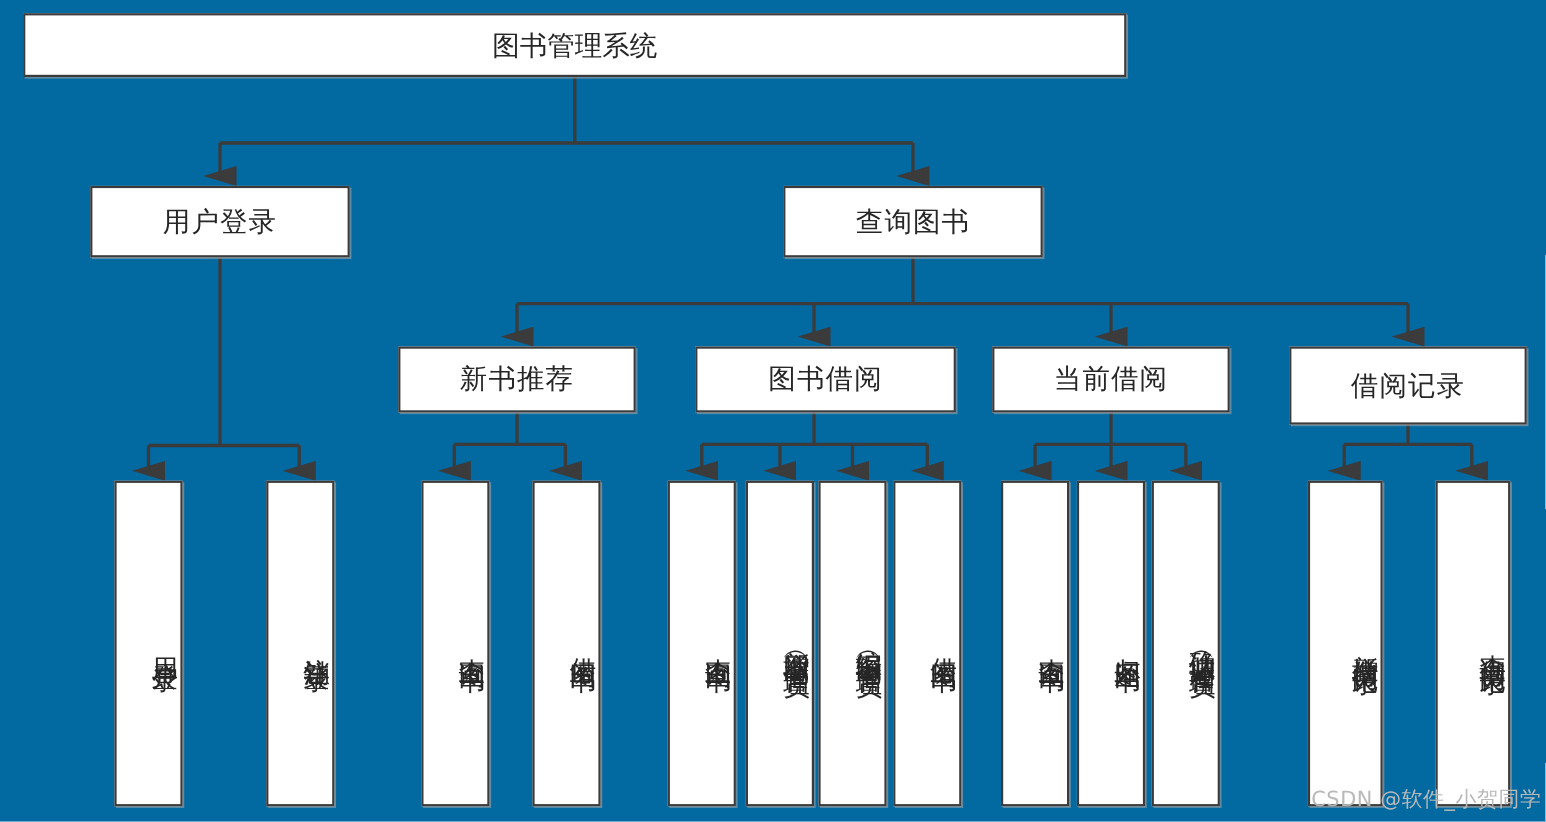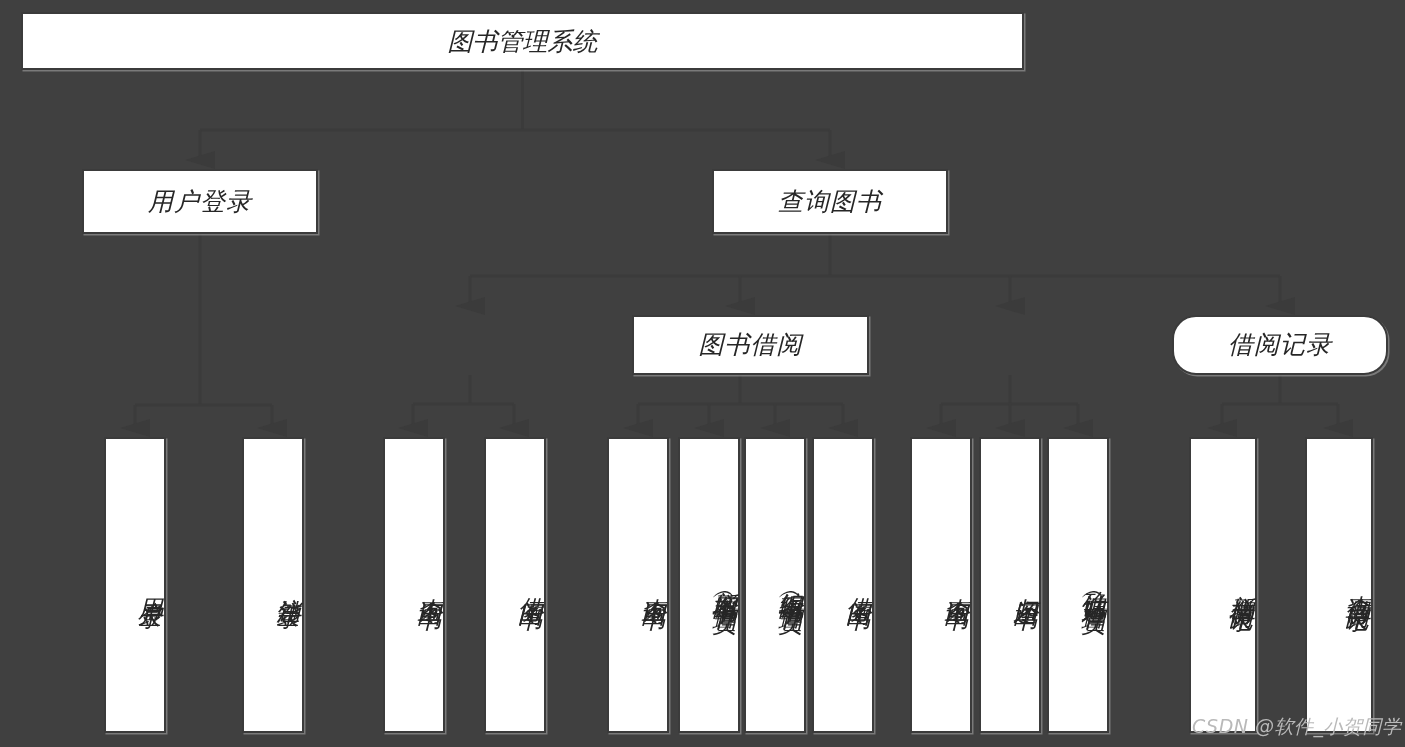"图书管理系统" #canvas { background: #404040 -> #0369a1; font-style: italic -> none }
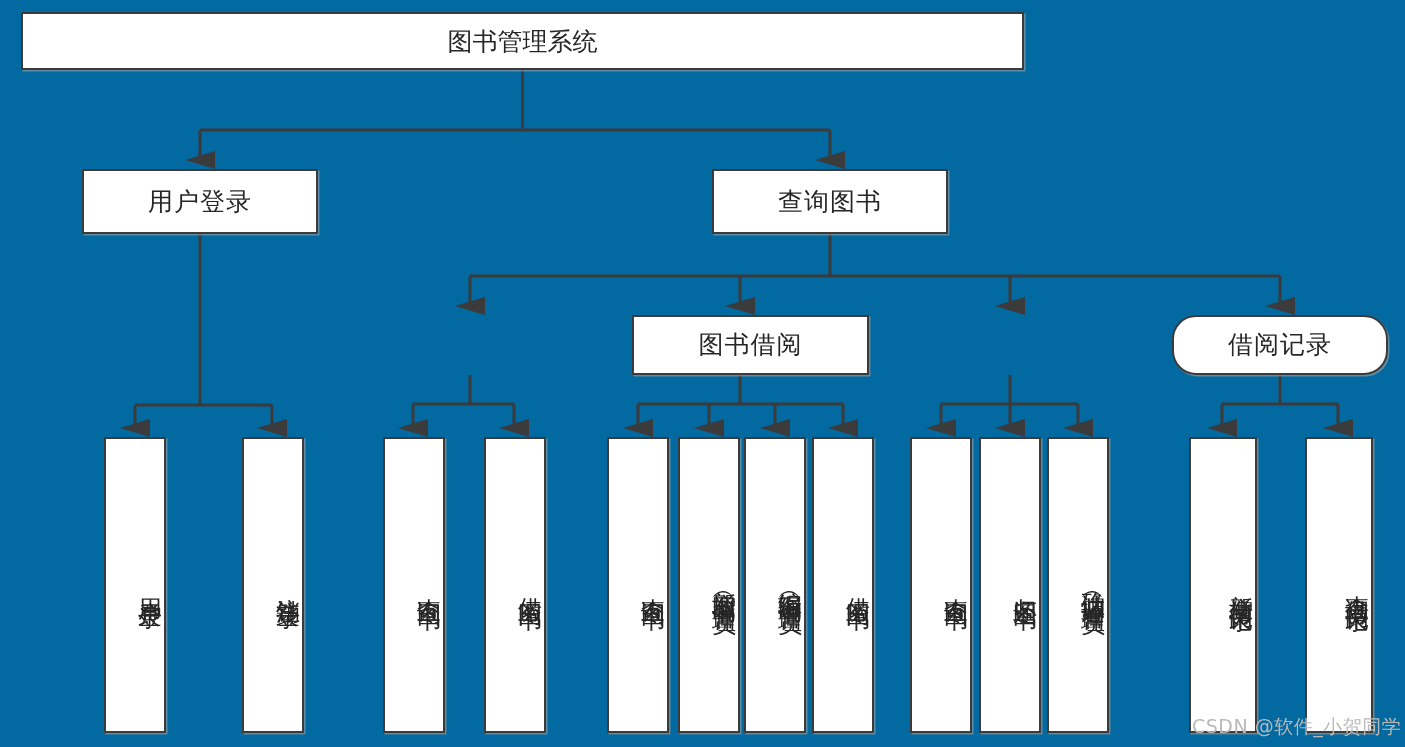"新书推荐" div.node { html: none -> <div> <span>新书推荐</span> </div> }
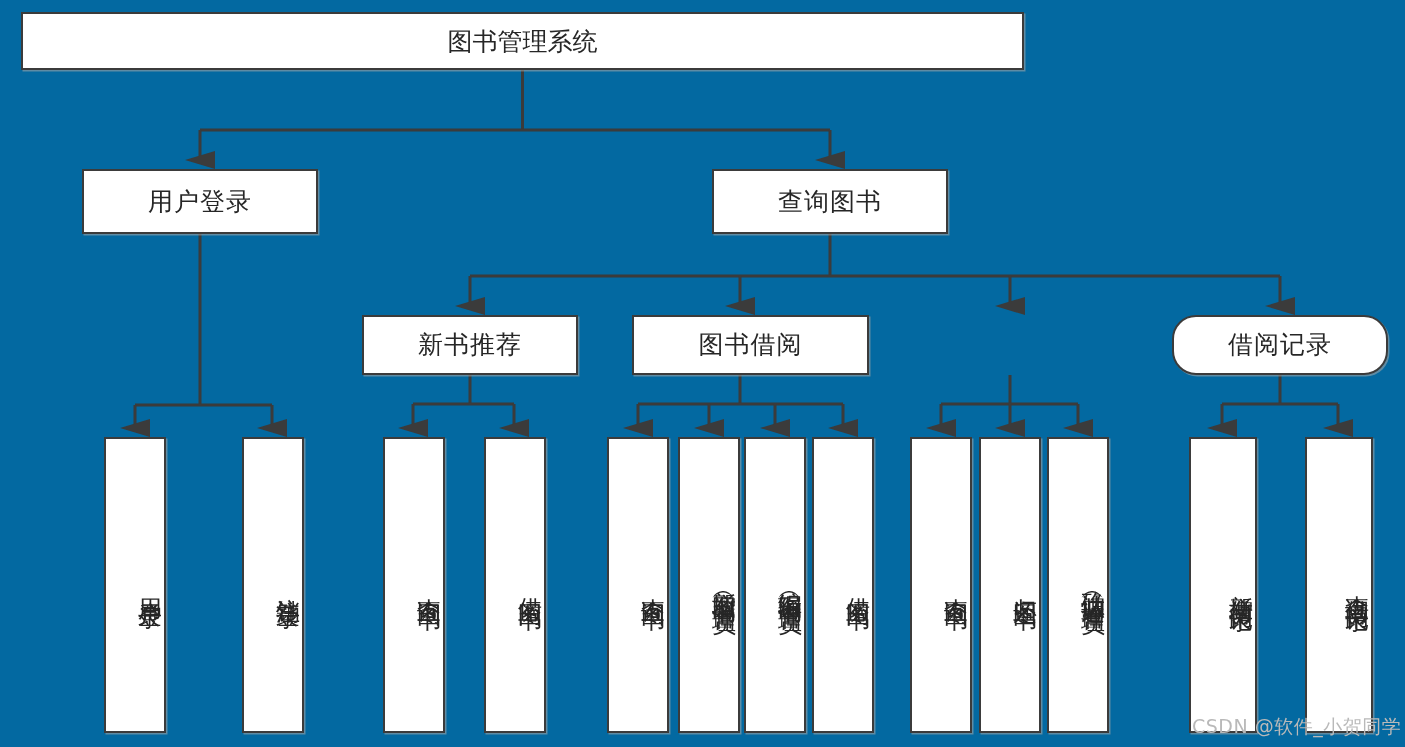"当前借阅" div.node { html: none -> <div> <span>当前借阅</span> </div> }
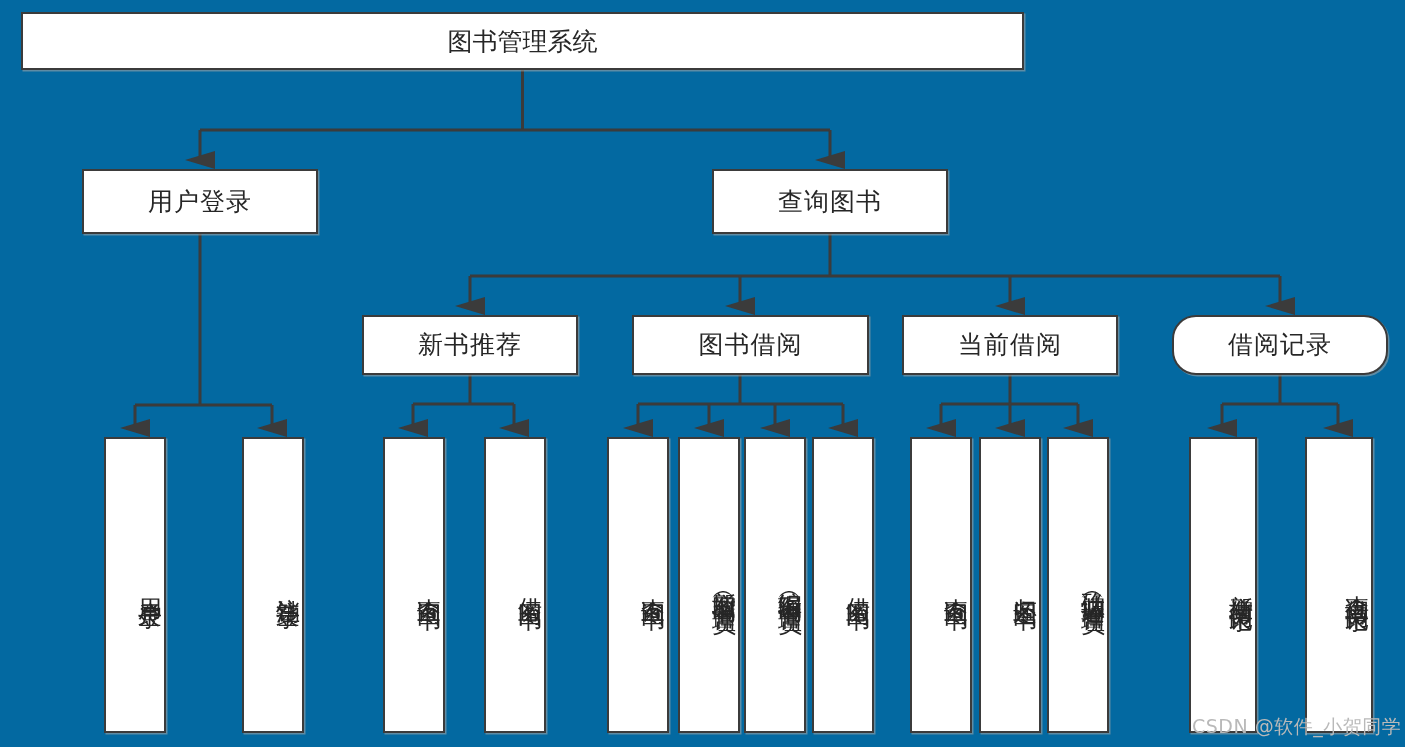"借阅记录" div.node { border-radius: 24px -> none; height: 60px -> 71px }
